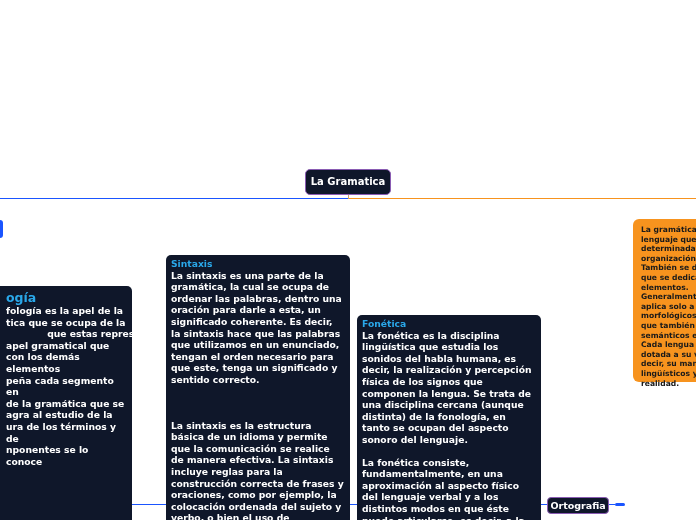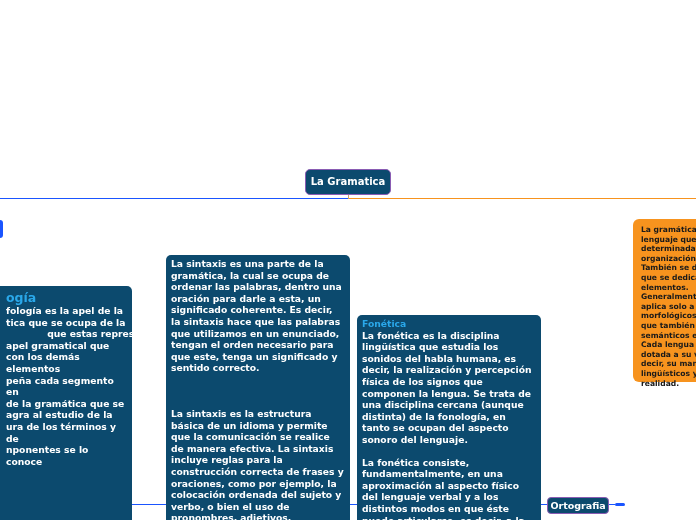"La Gramatica" .purple { background: #0c4a6e -> #0f172a }
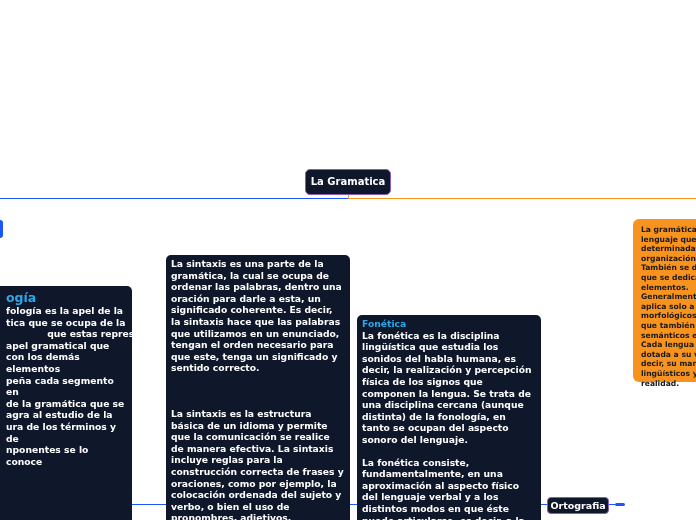"Sintaxis" span.title { html: none -> <span>Sintaxis</span> }
